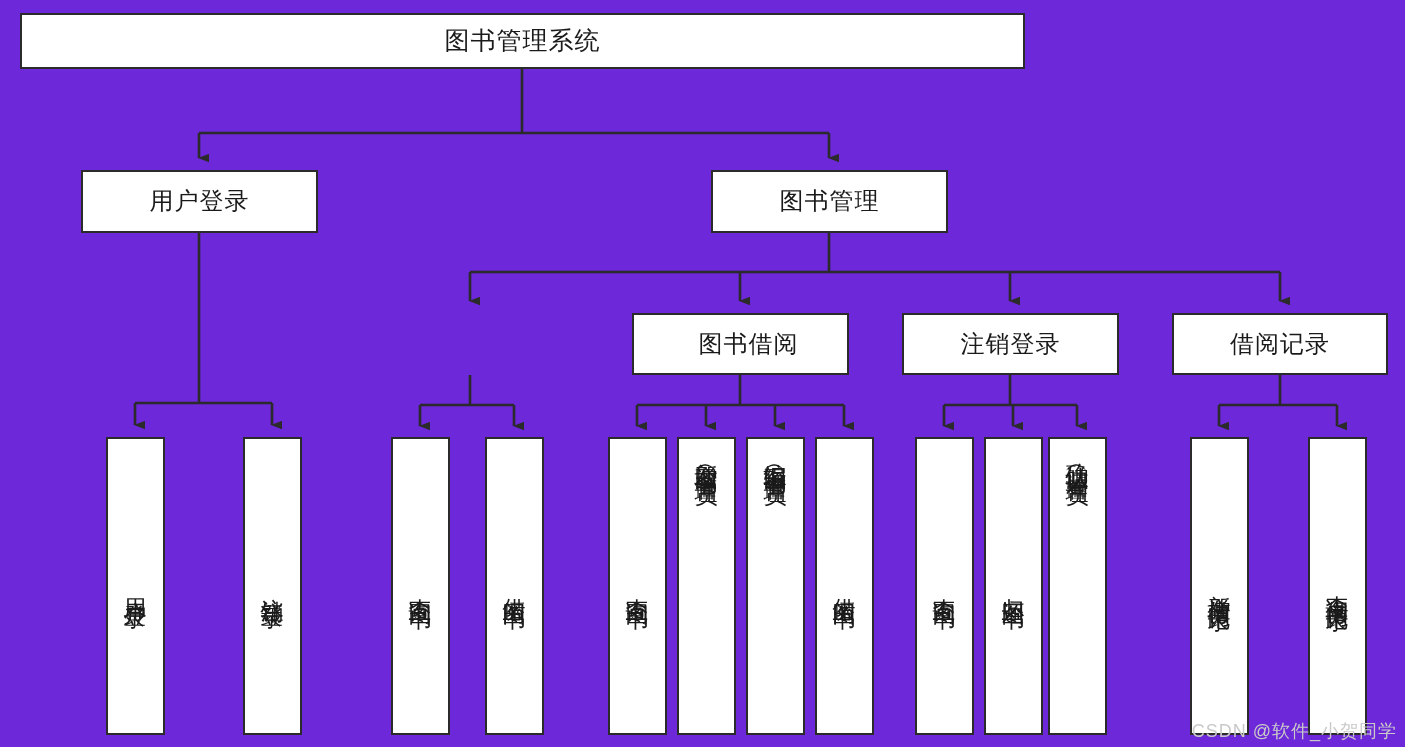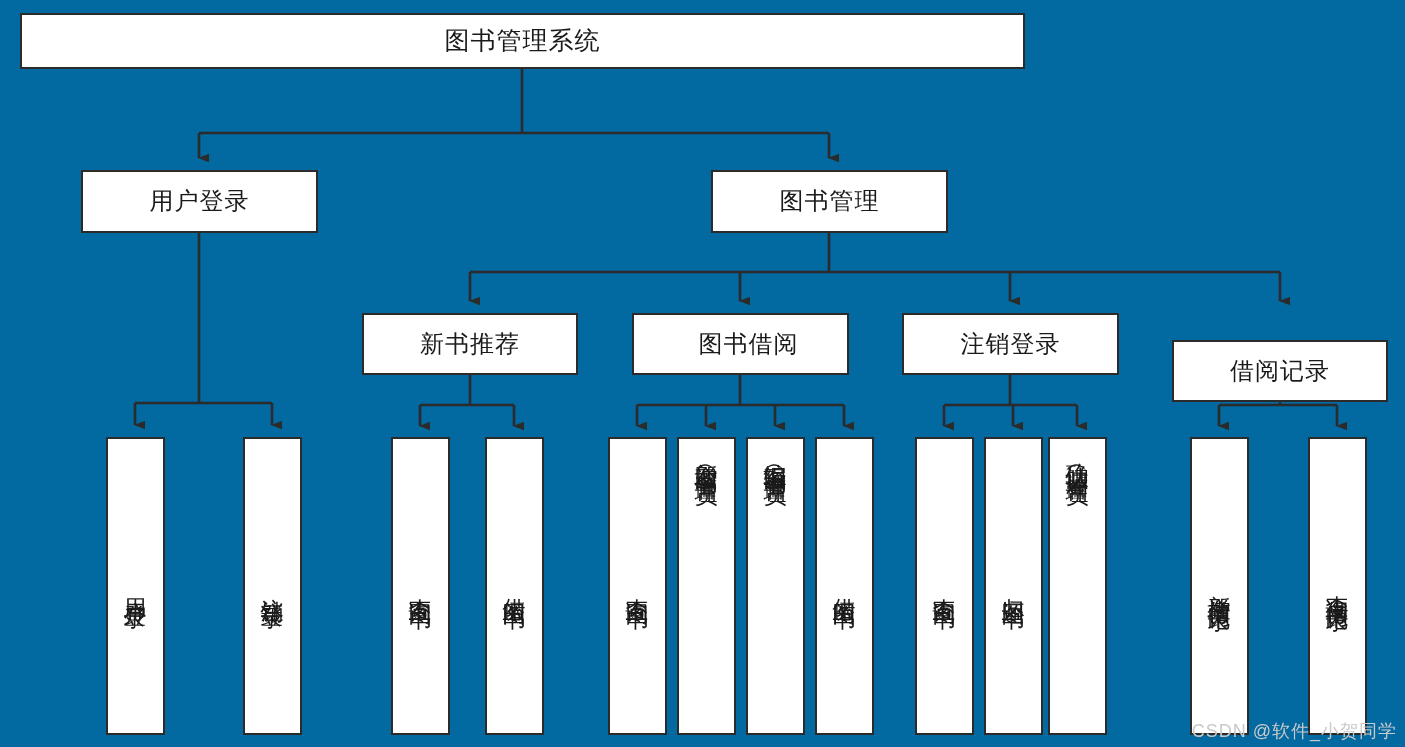"图书管理系统" #canvas { background: #0369a1 -> #6d28d9 }
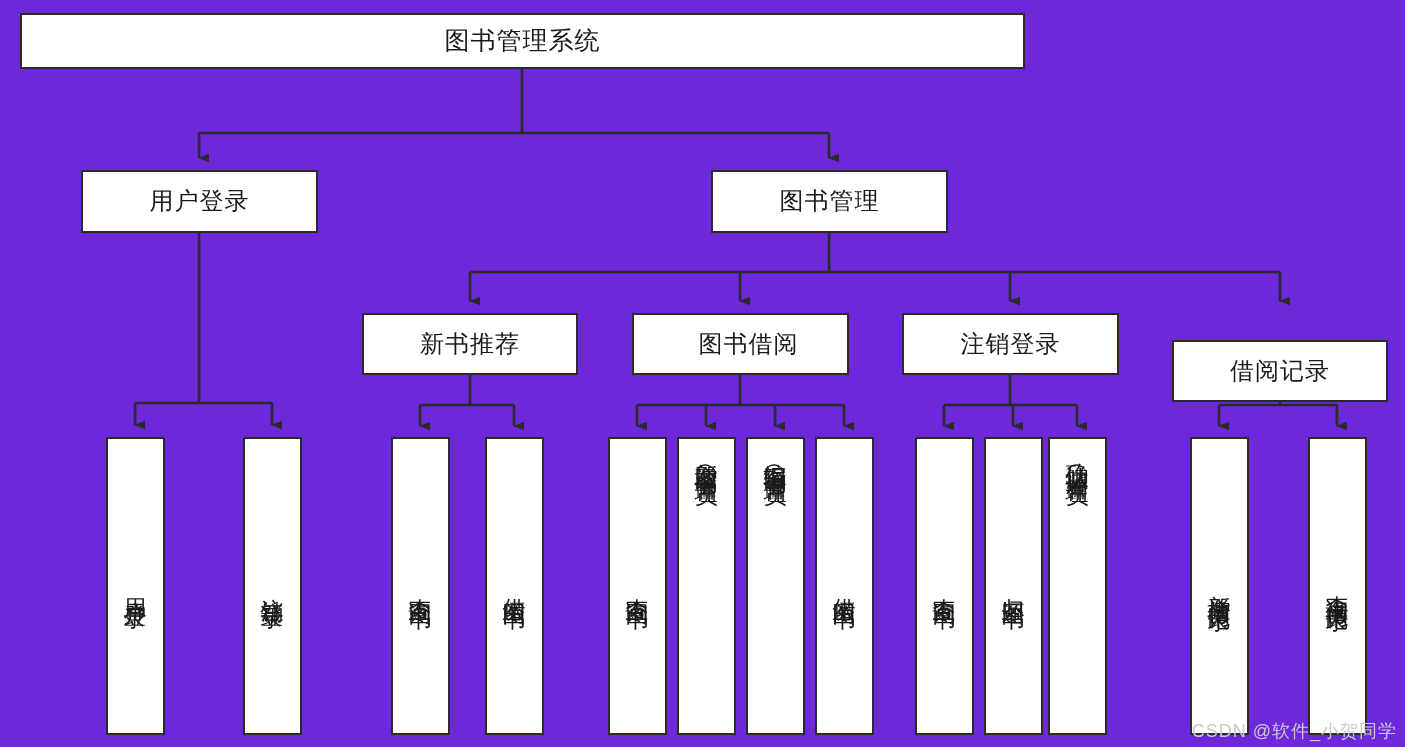"新书推荐" div.node { html: <div> <span>新书推荐</span> </div> -> none }
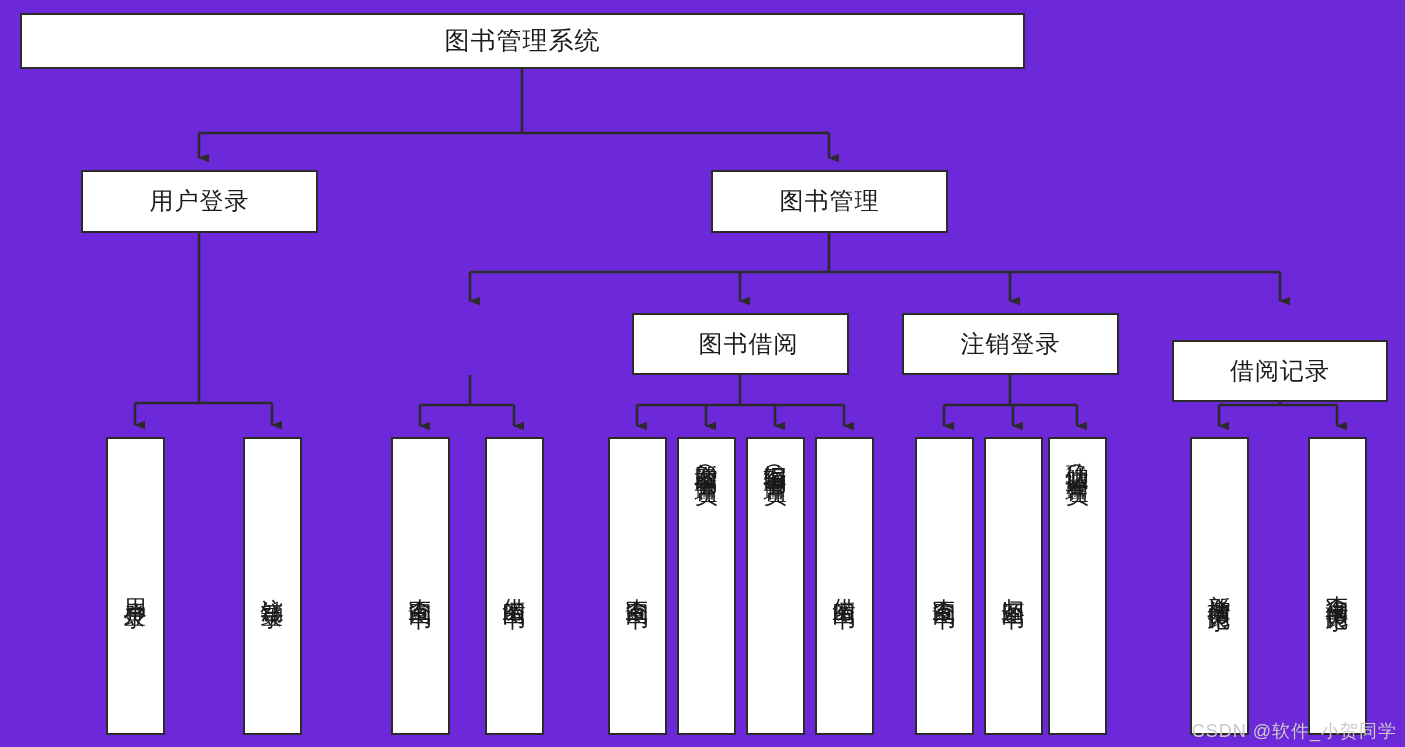"借阅记录" div.node { margin-top: 27px -> none }
